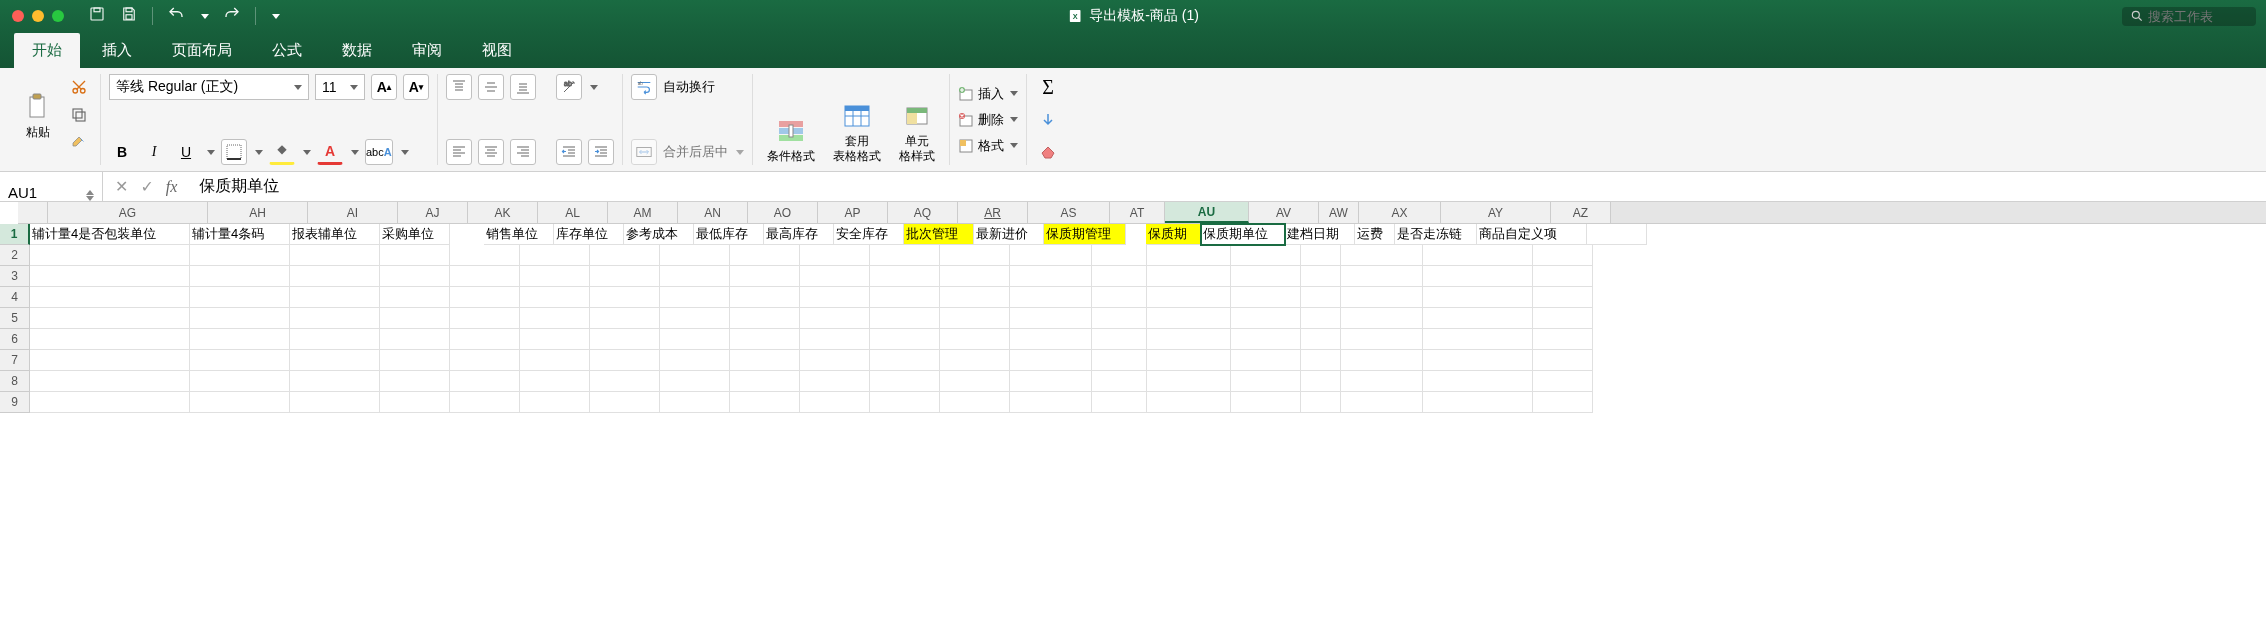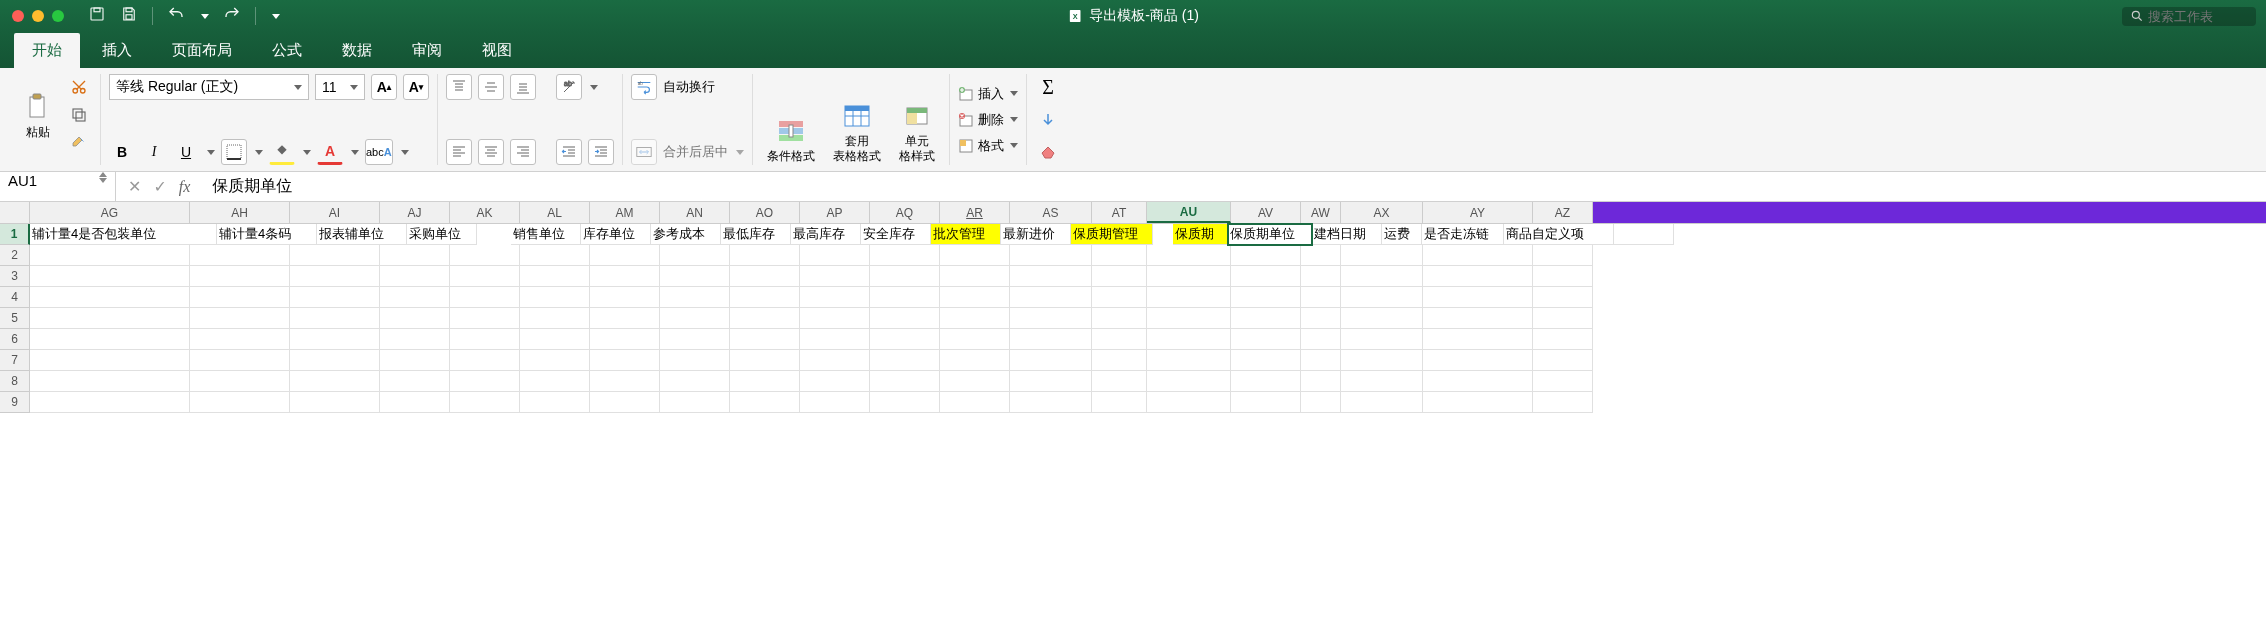"AU1" .namebox { align-items: flex-start -> flex-end; width: 116px -> 103px }
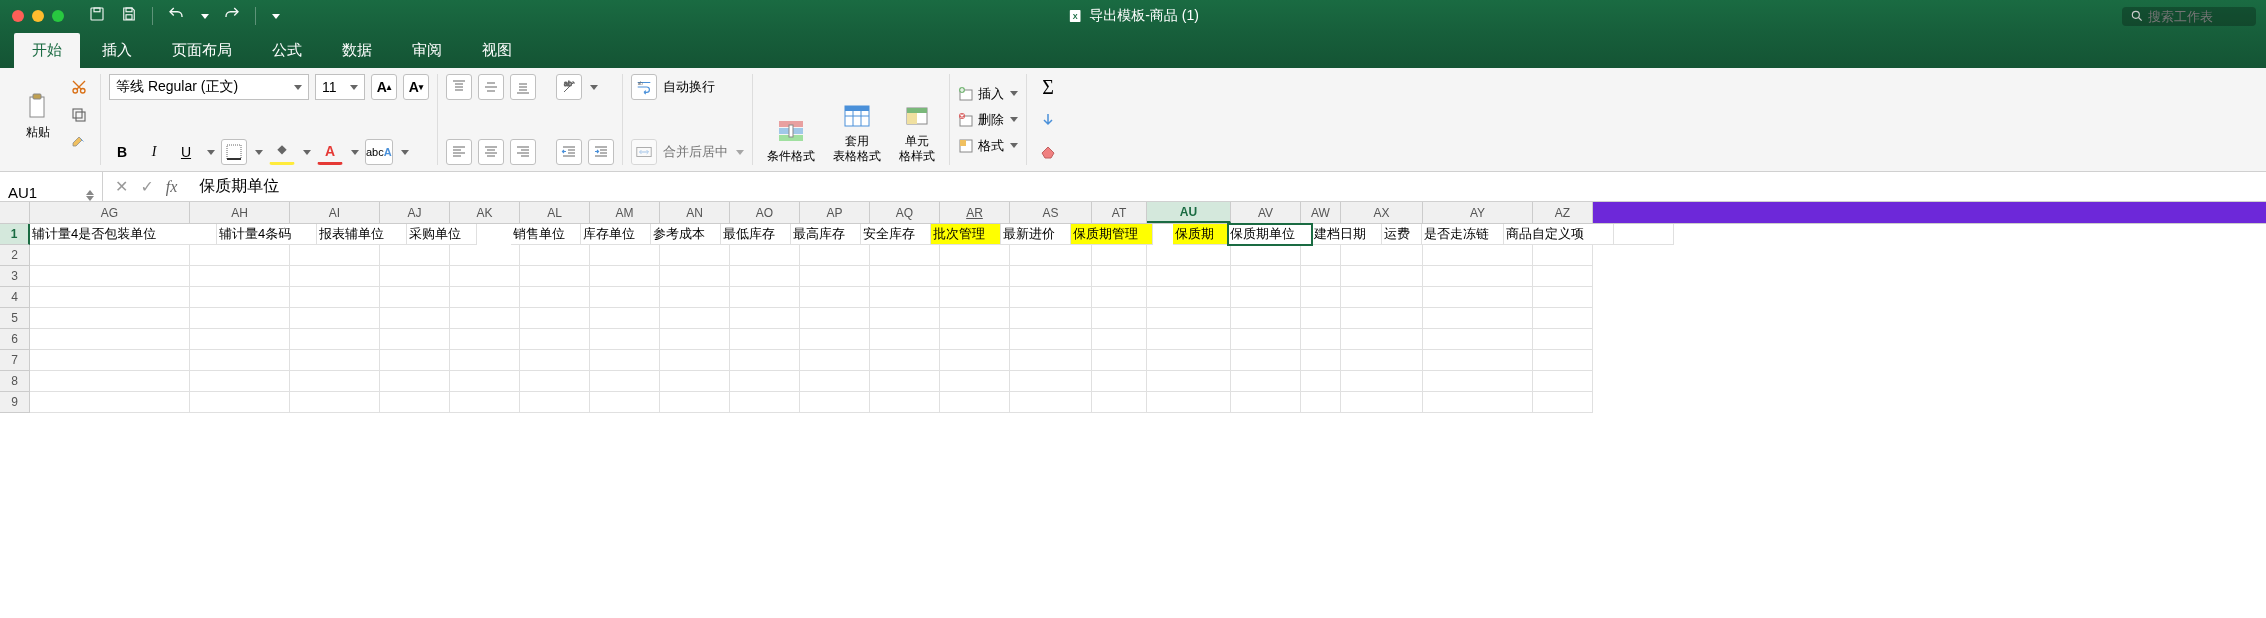"AG" .colhdrs { background: #6d28d9 -> #e5e5e5; margin-left: none -> 18px }
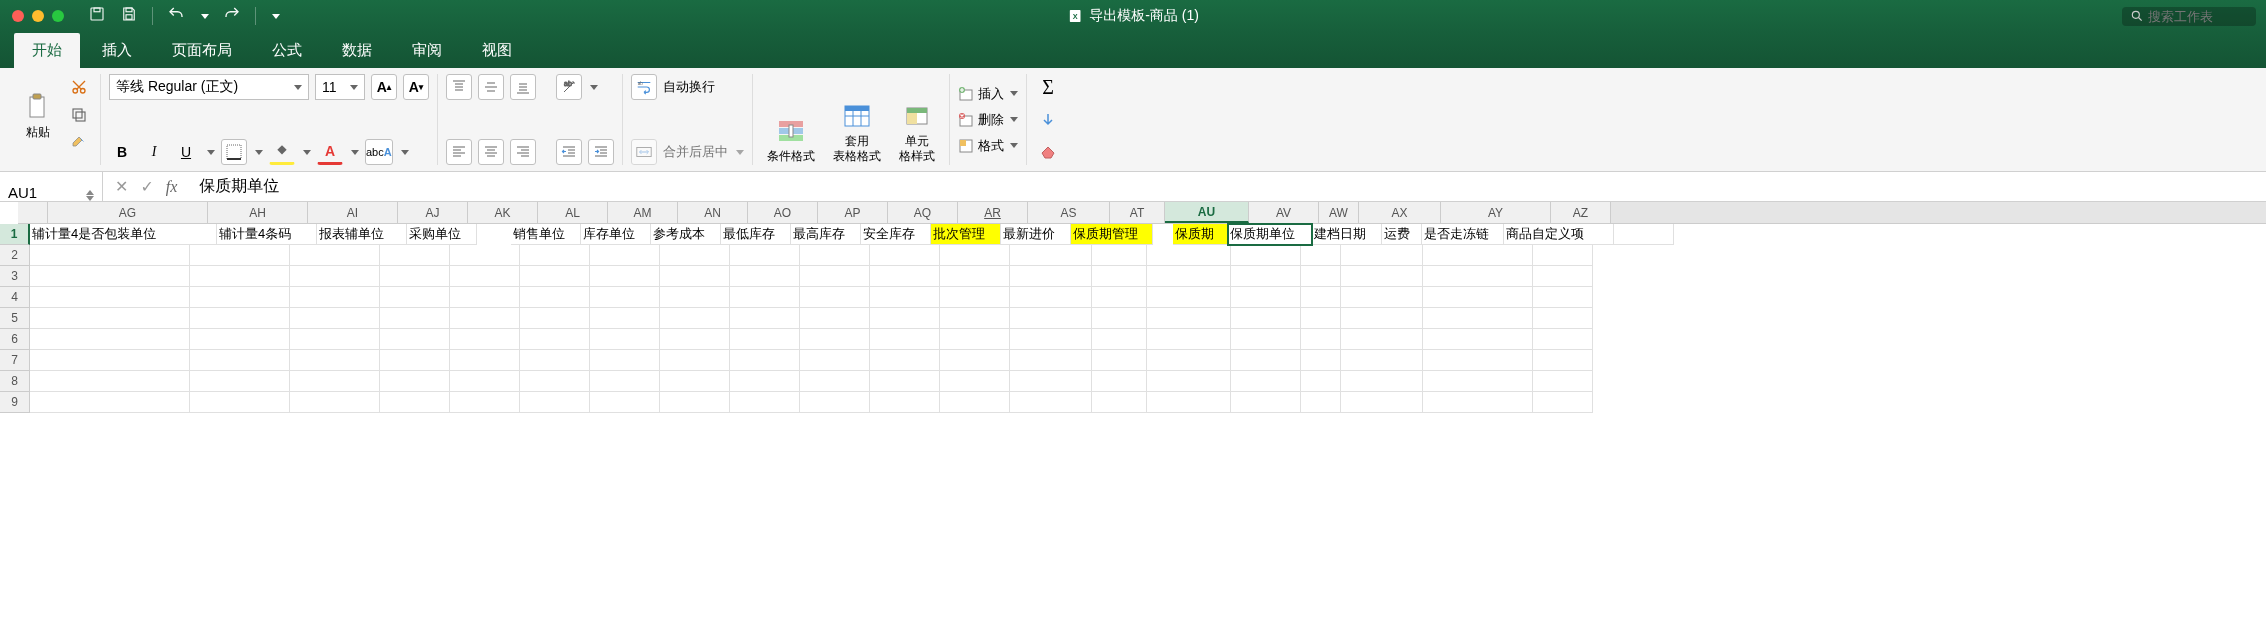"辅计量4是否包装单位" div.cell { width: 187px -> 160px }
